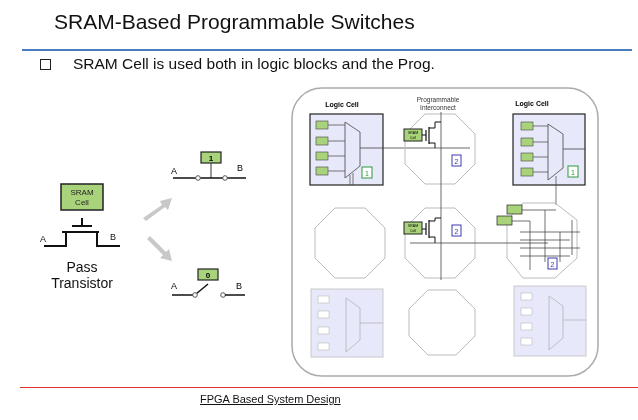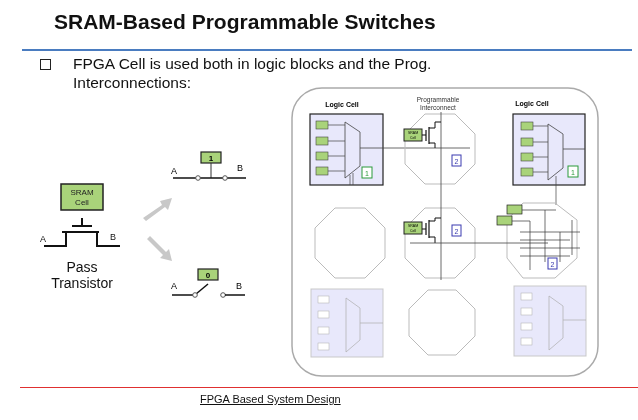"SRAM-Based Programmable Switches" .title { font-weight: bold -> normal }
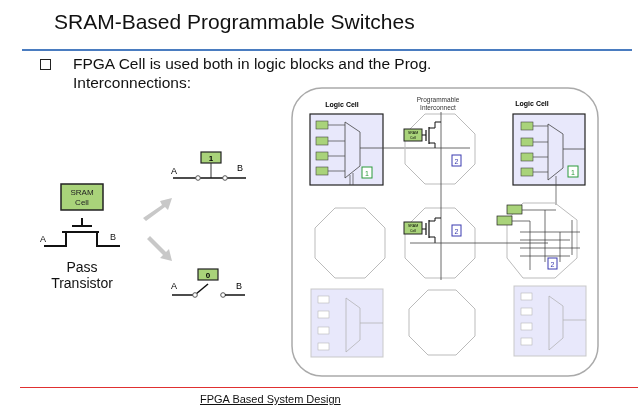"FPGA Cell is used both" div { text: FPGA -> SRAM }
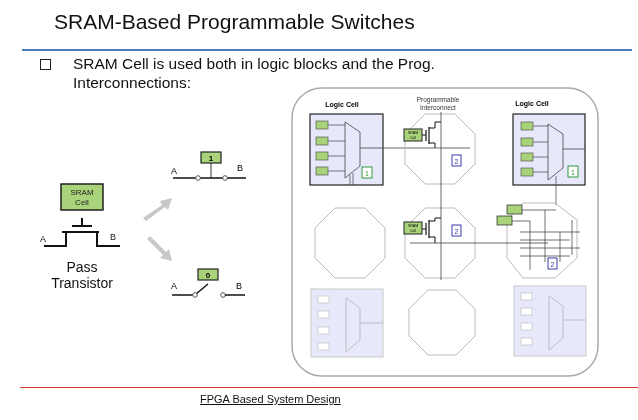"Interconnections:" div { html: <div>Interconnections:</div> -> none }
